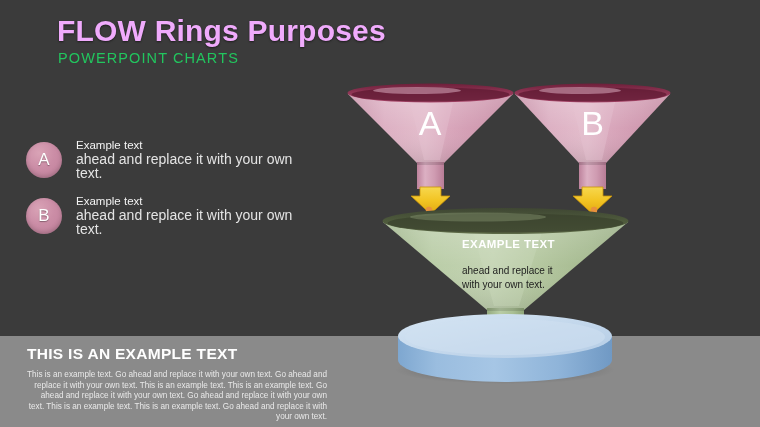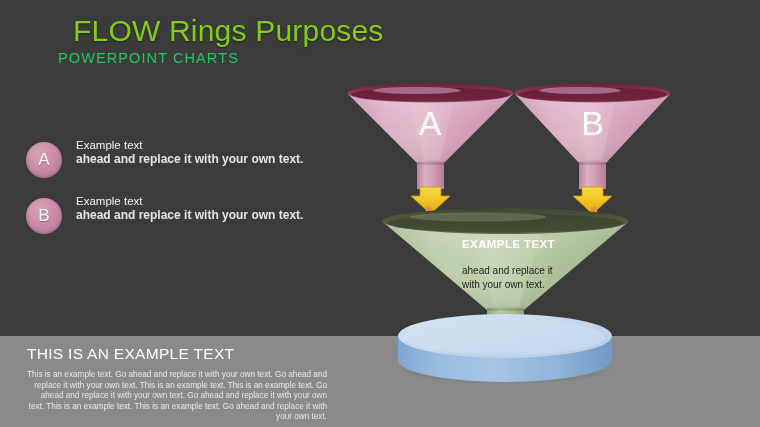"FLOW Rings Purposes" #title { color: #84cc16 -> #f0abfc; font-weight: 400 -> 700; margin-left: 16px -> none }
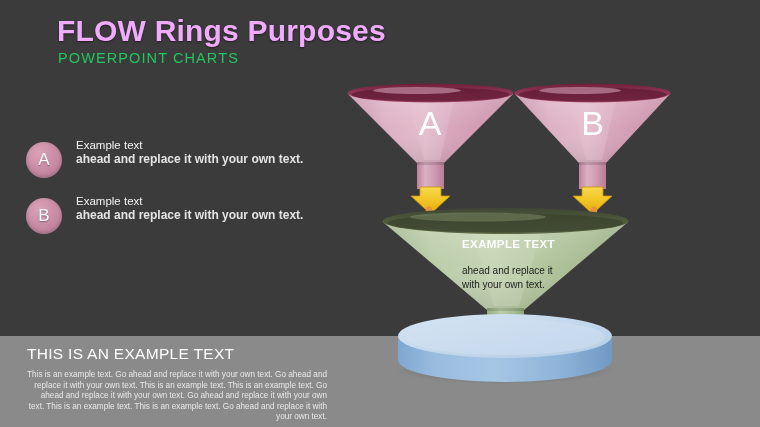"ahead and replace it with" .legend-sub { font-size: 12px -> 14px; font-weight: 700 -> 400 }
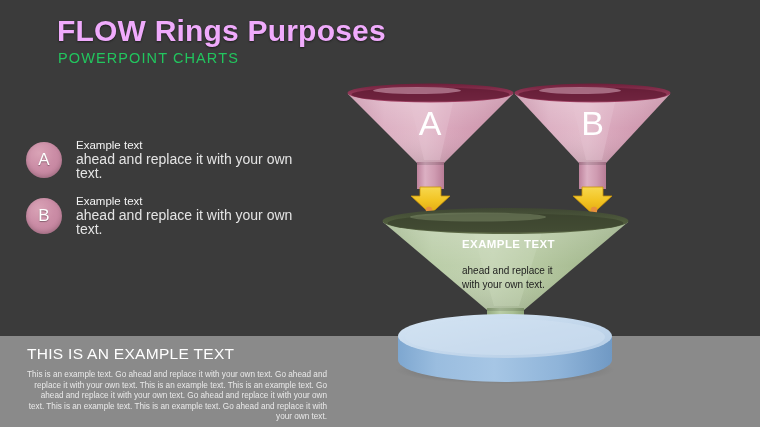"THIS IS AN EXAMPLE TEXT" #bottom-heading { font-weight: normal -> bold }
